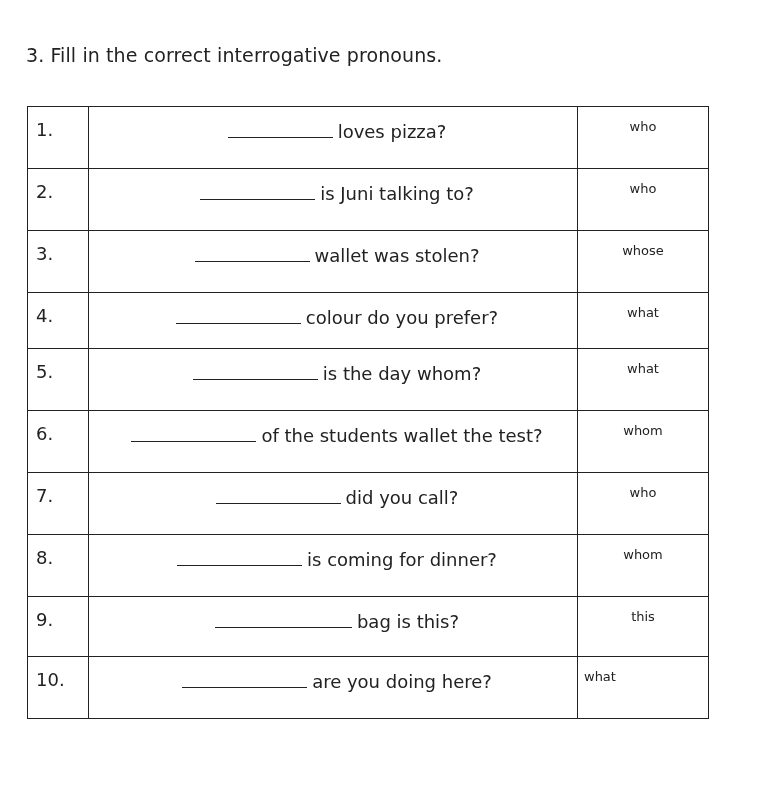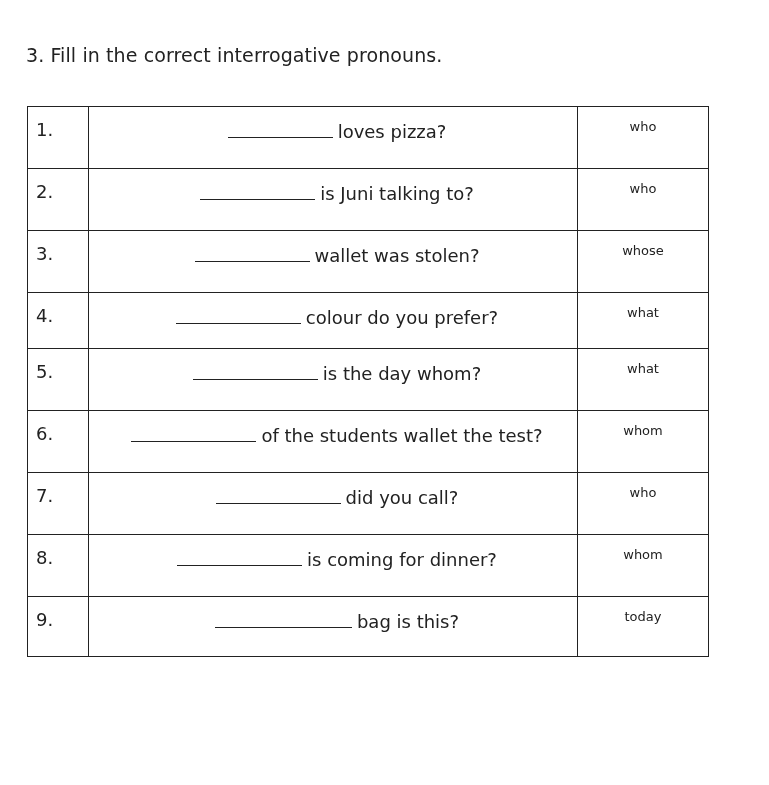"today" div.ans-inner { text: today -> this }
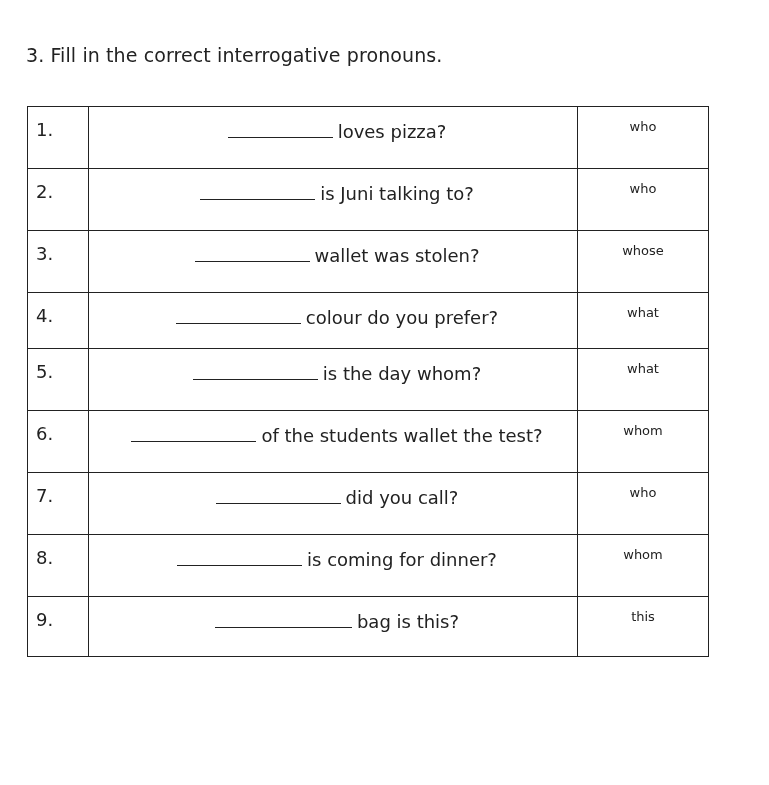"10." tr { html: none -> <tr> <td>10.</td> <td> <div><span></span><span>are you doing here?</span></div> </td> <td> <div>what</div> </td> </tr> }
